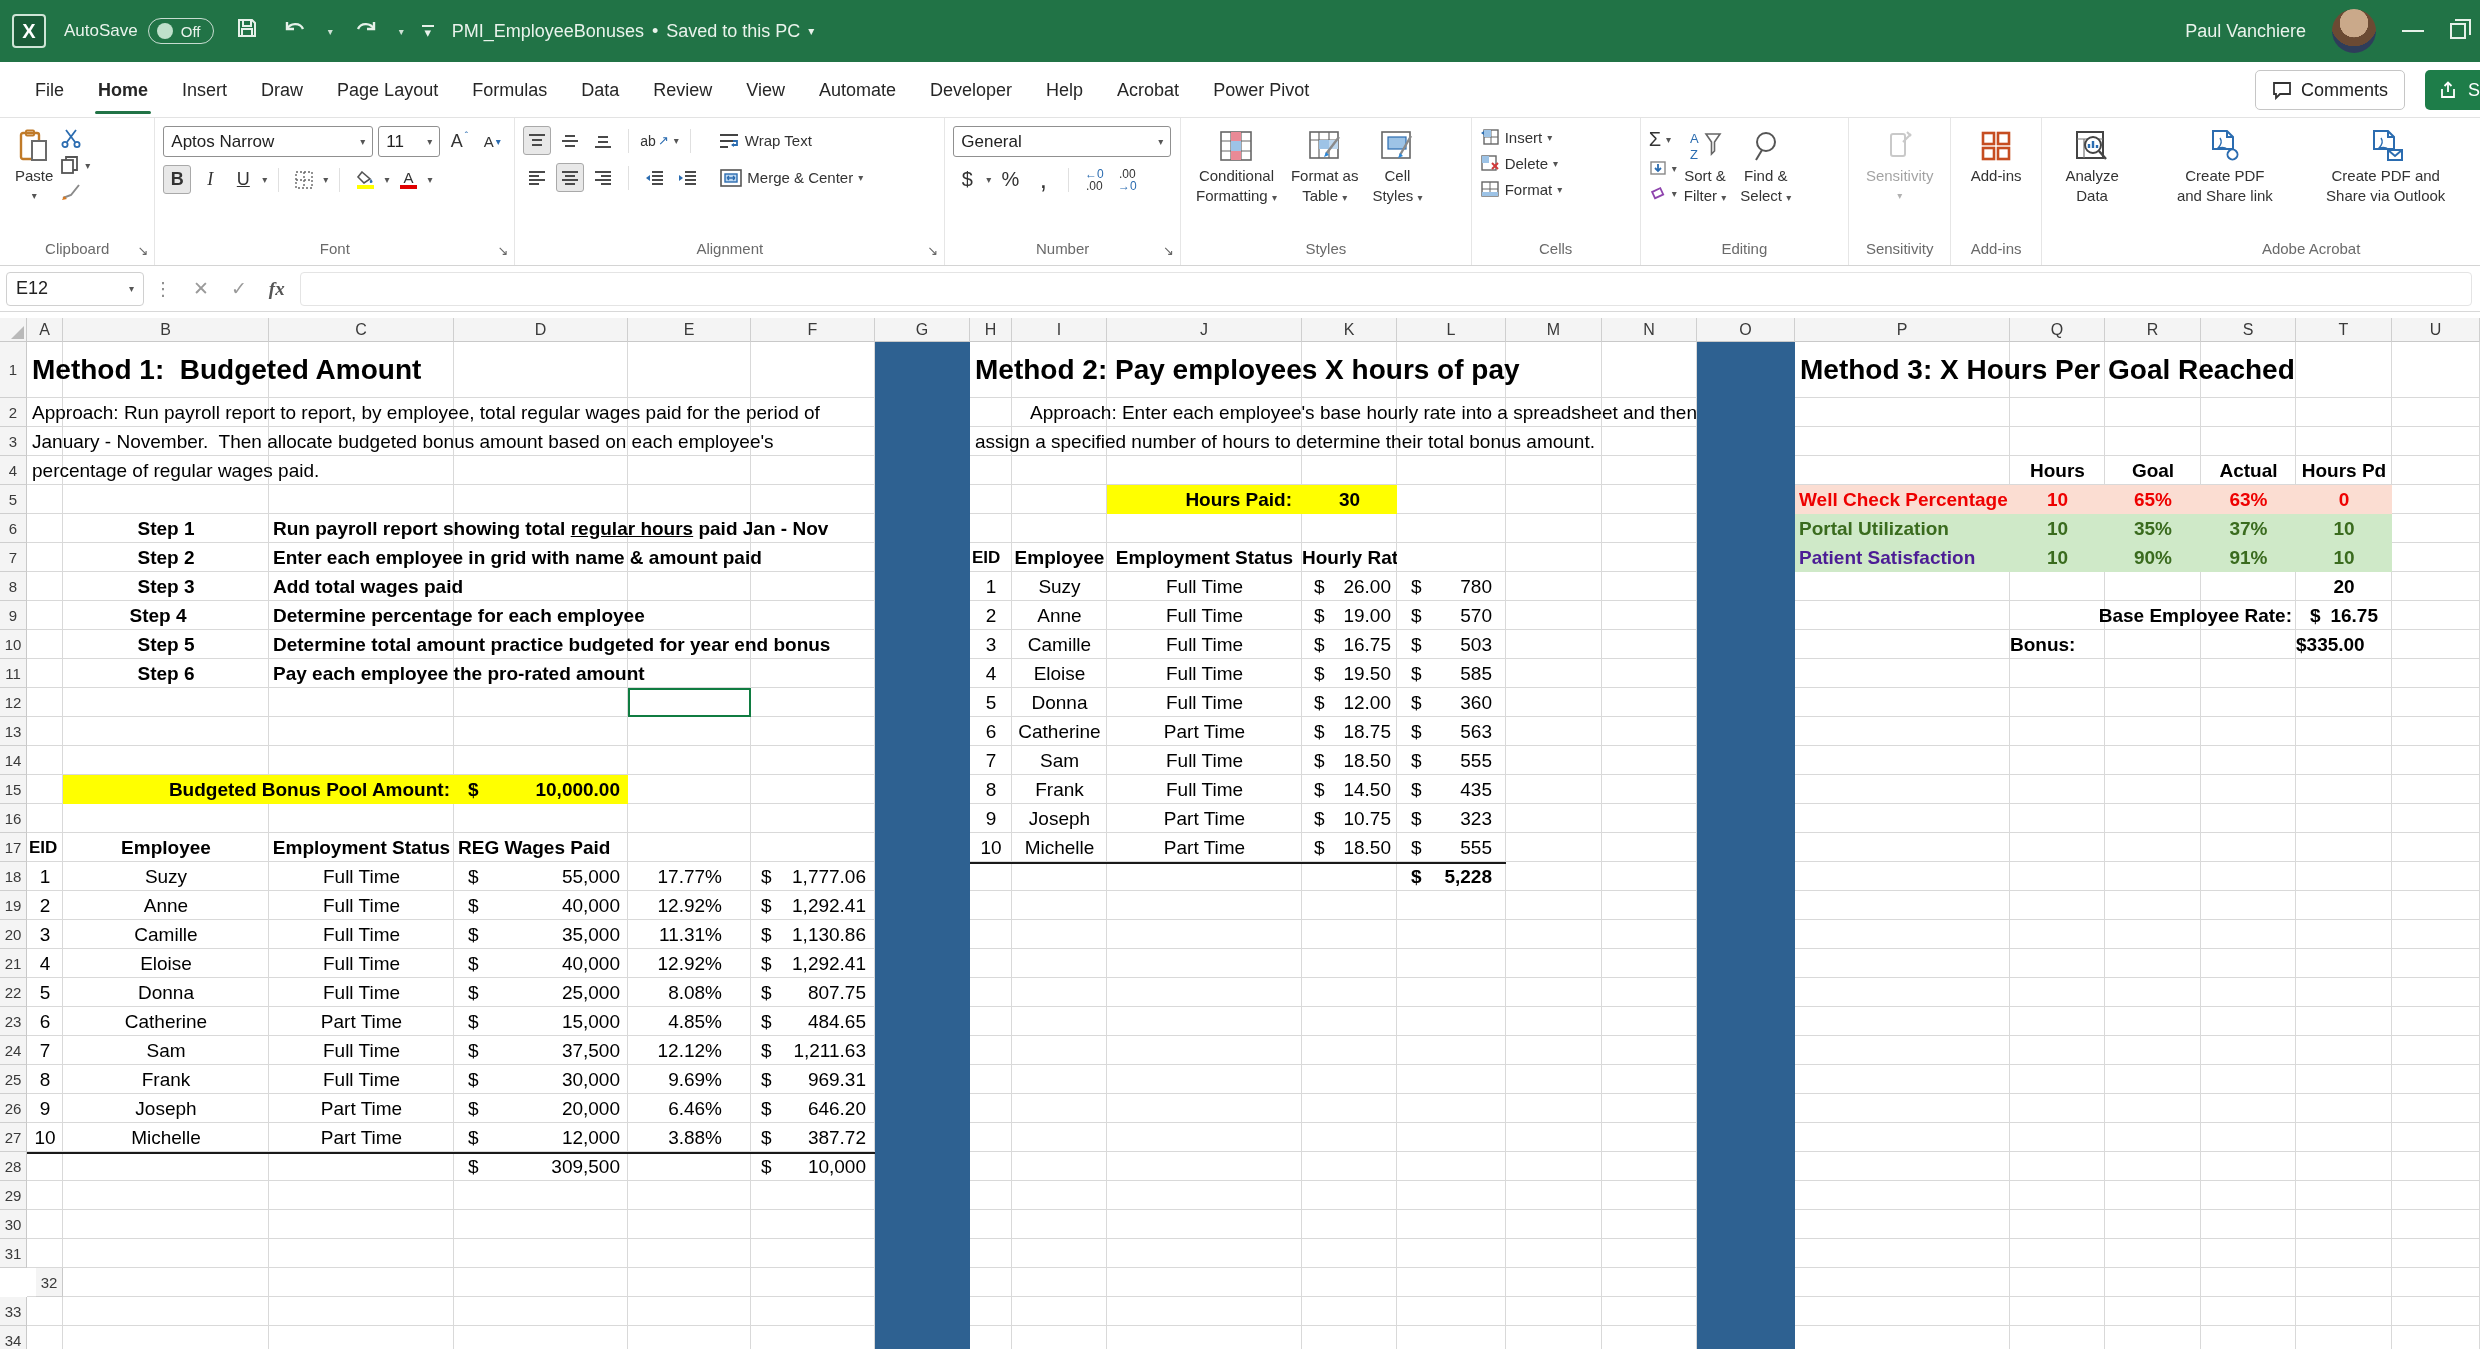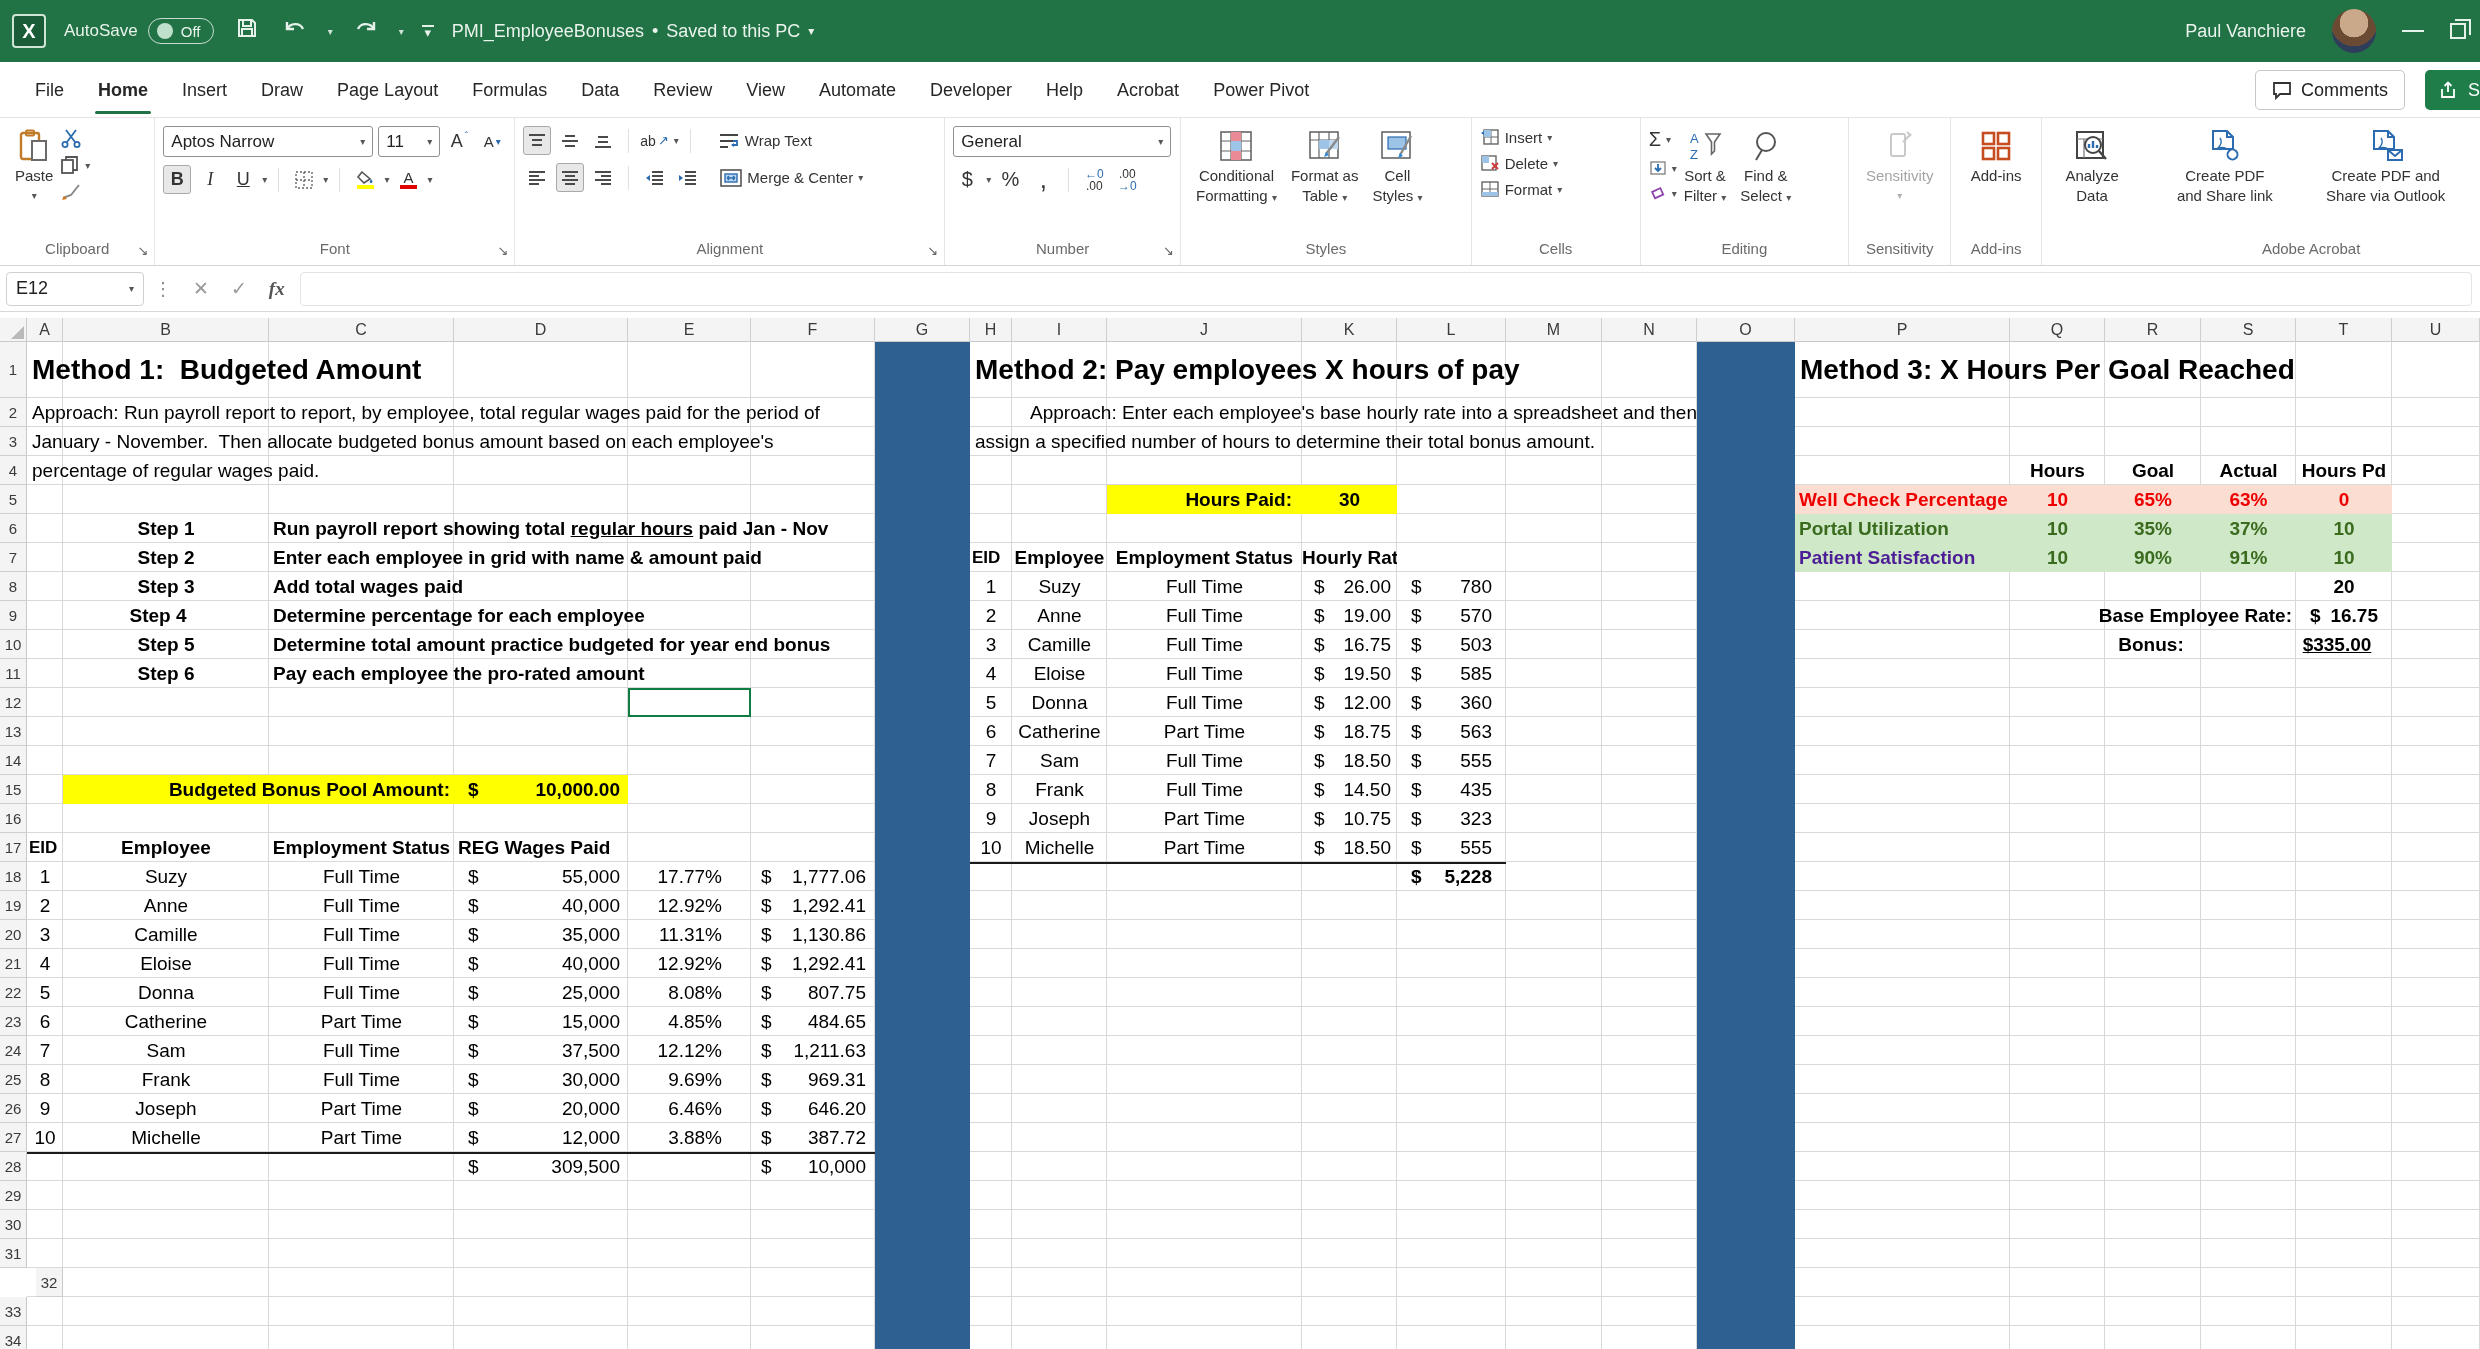"Bonus:" div.cell { text-align: center -> left }
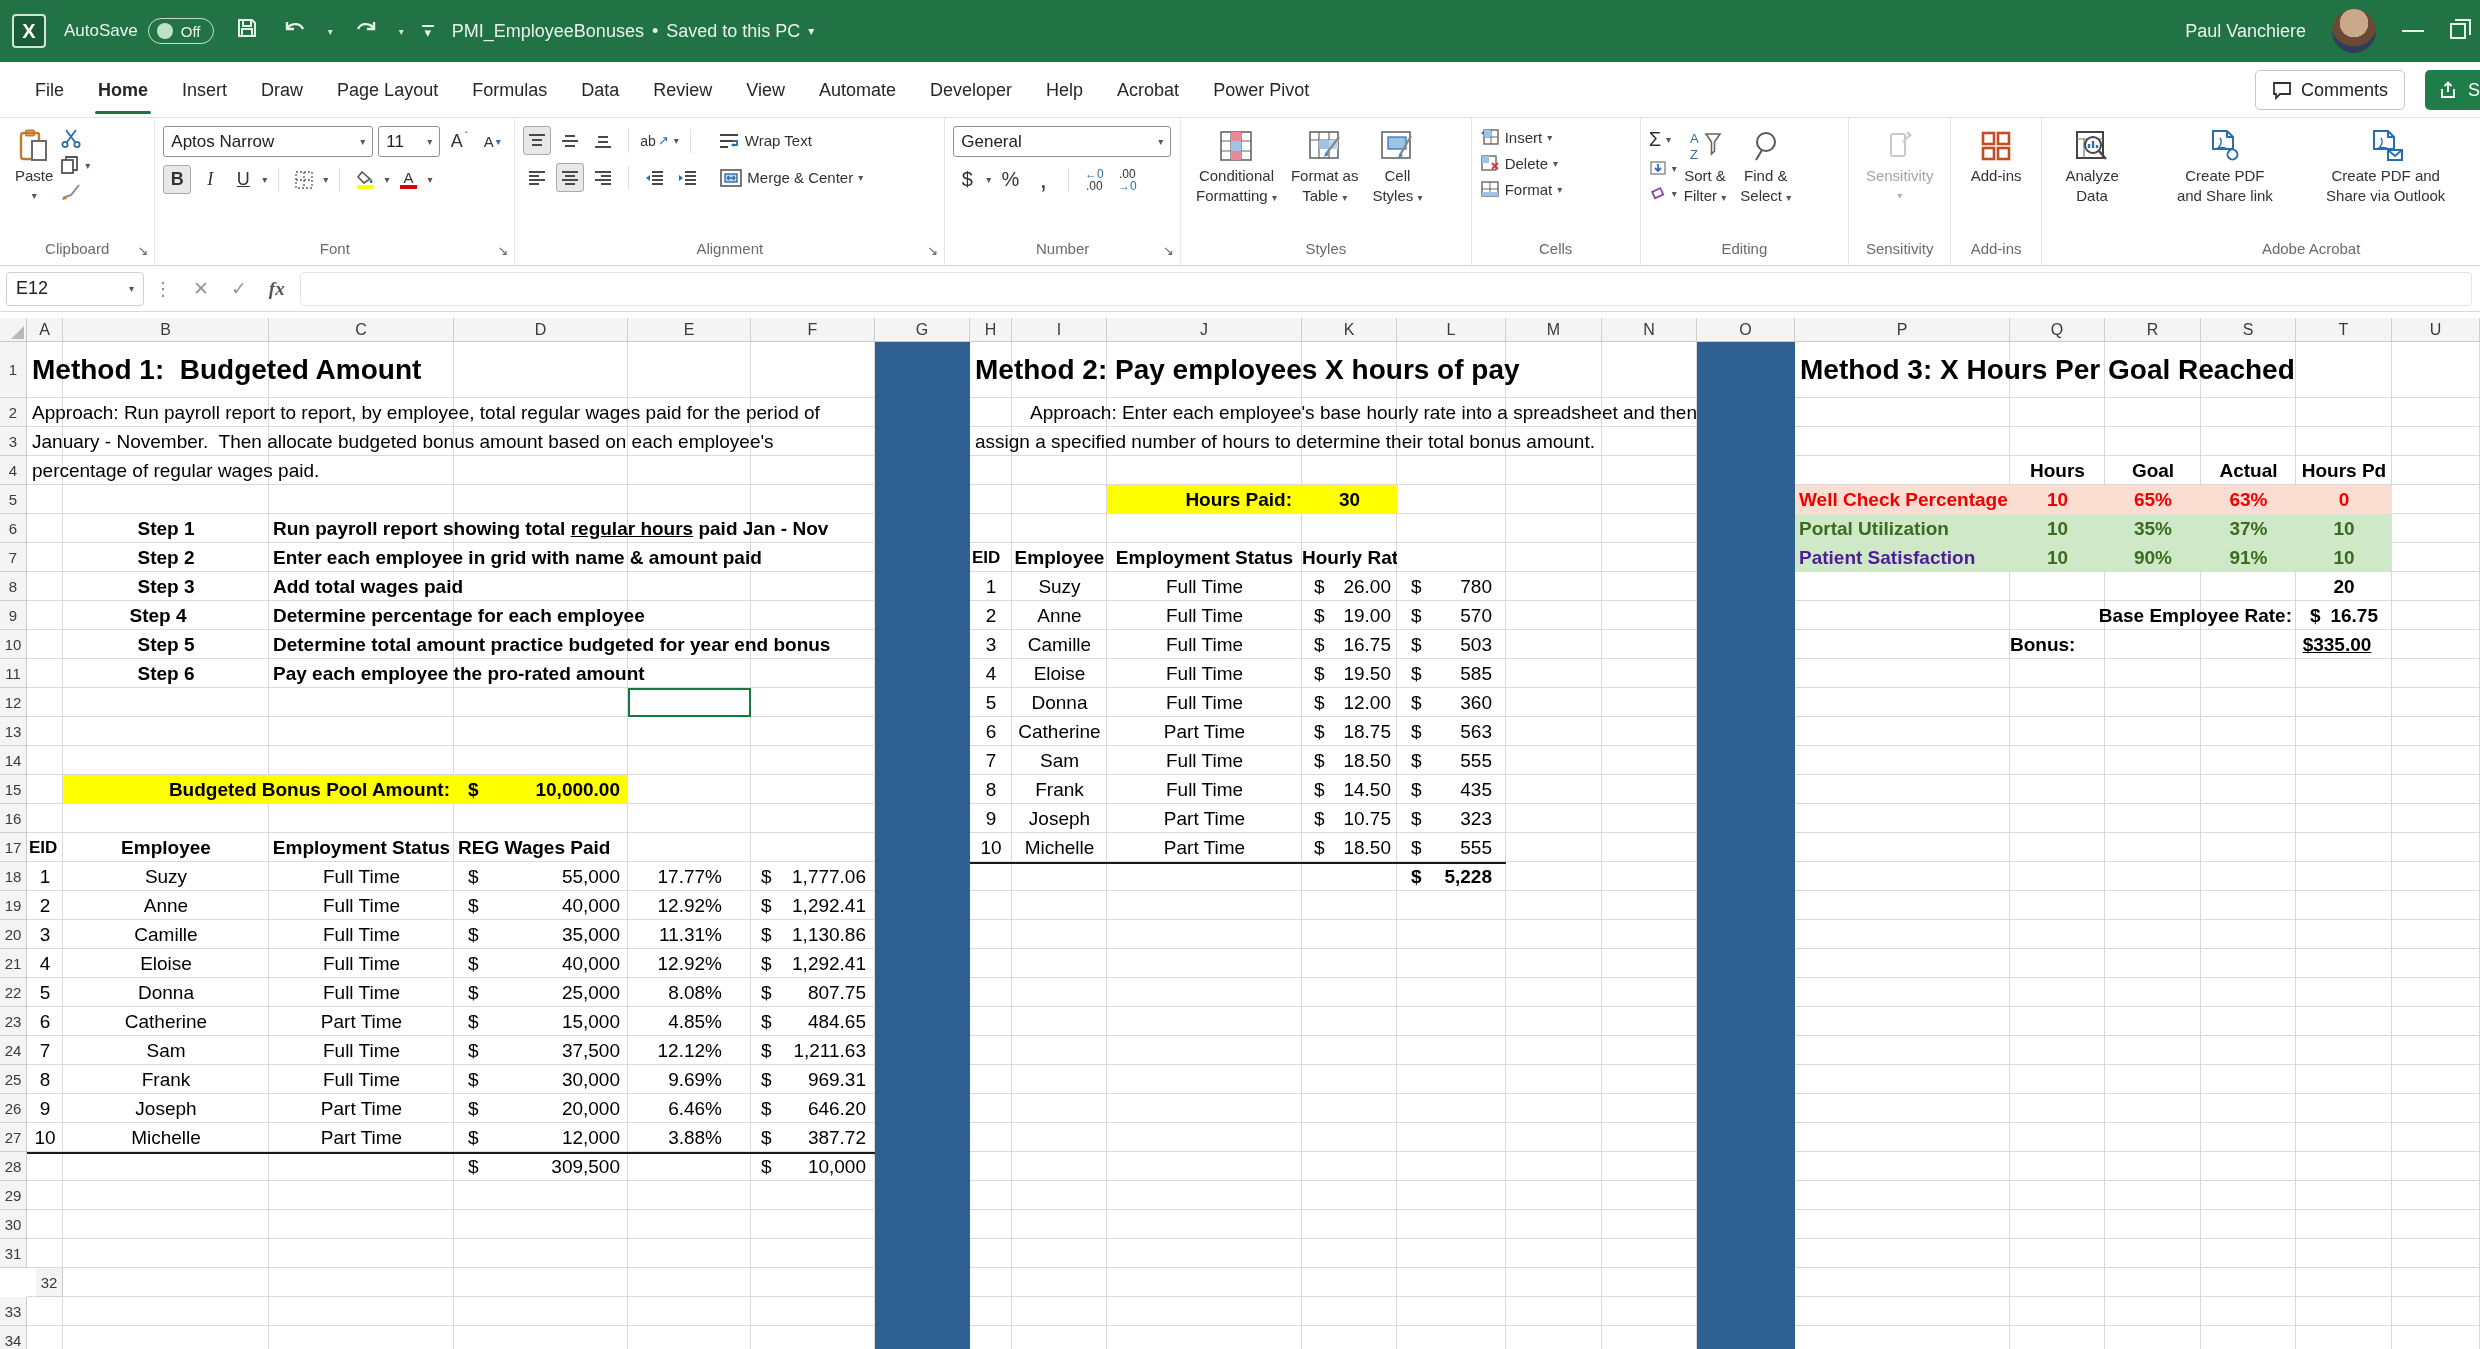"$335.00" div.cell { text-align: center -> left; text-decoration: underline -> none }
